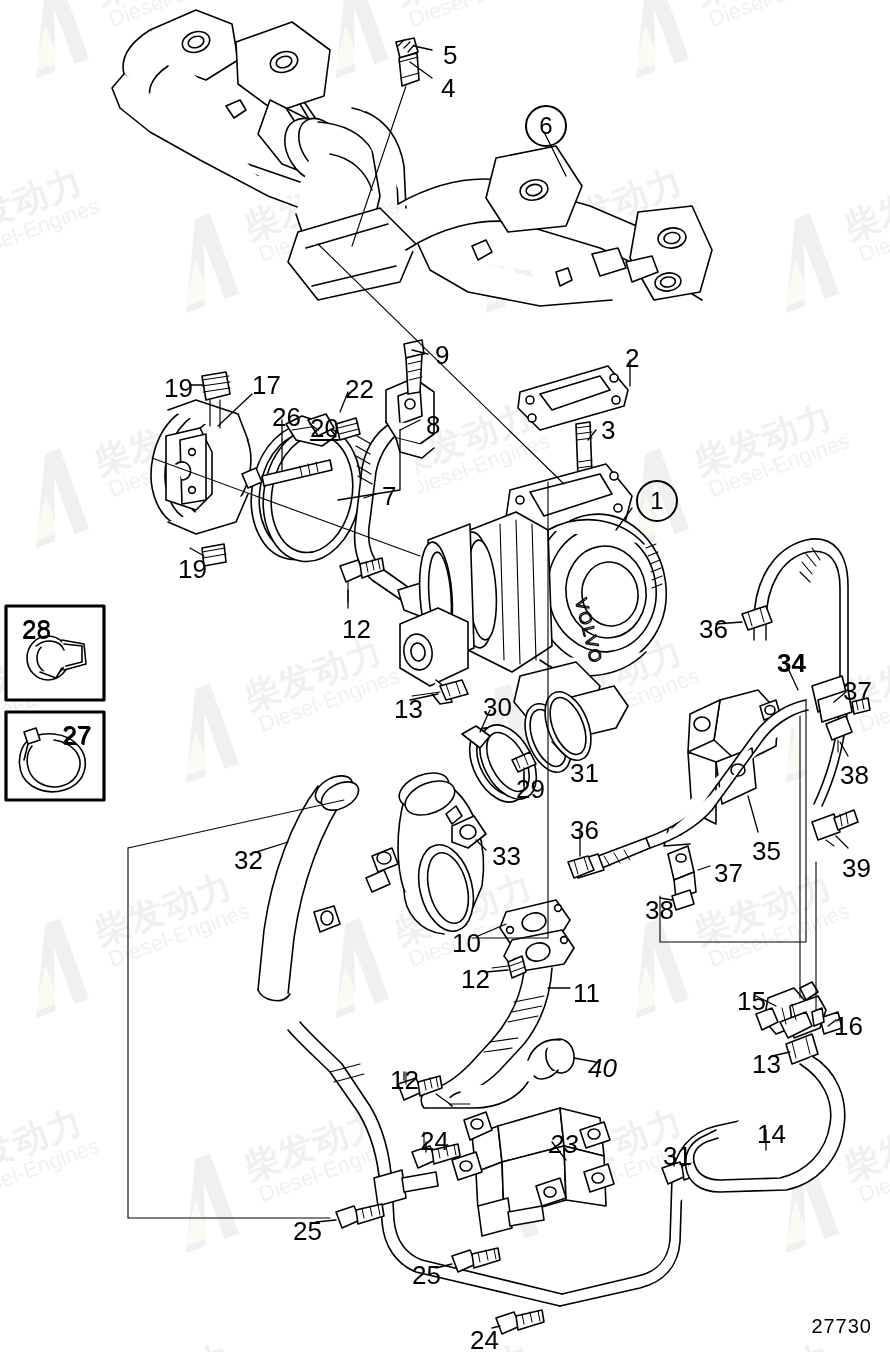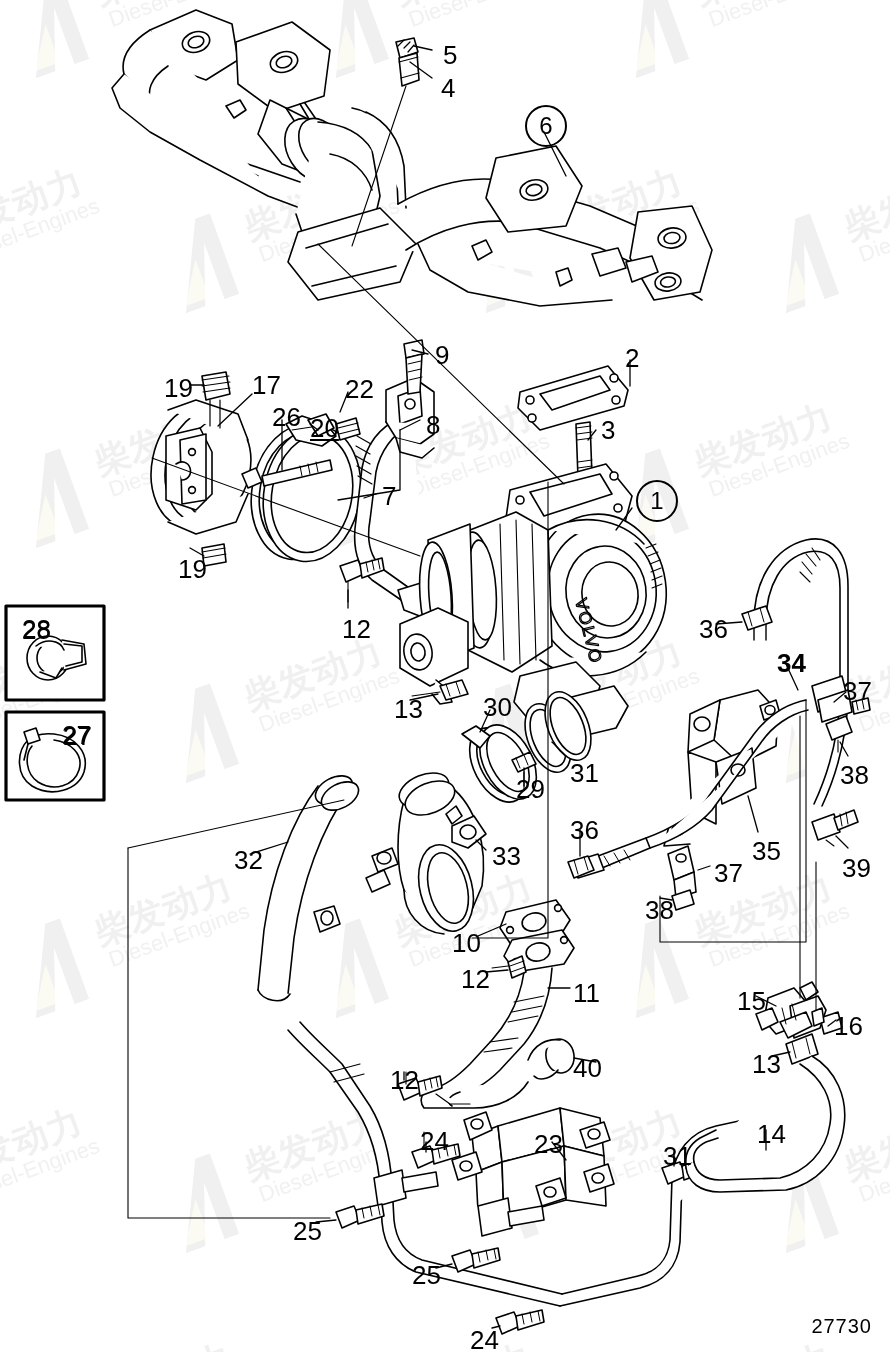"40" div.lbl { font-style: none -> italic; left: 573px -> 588px }
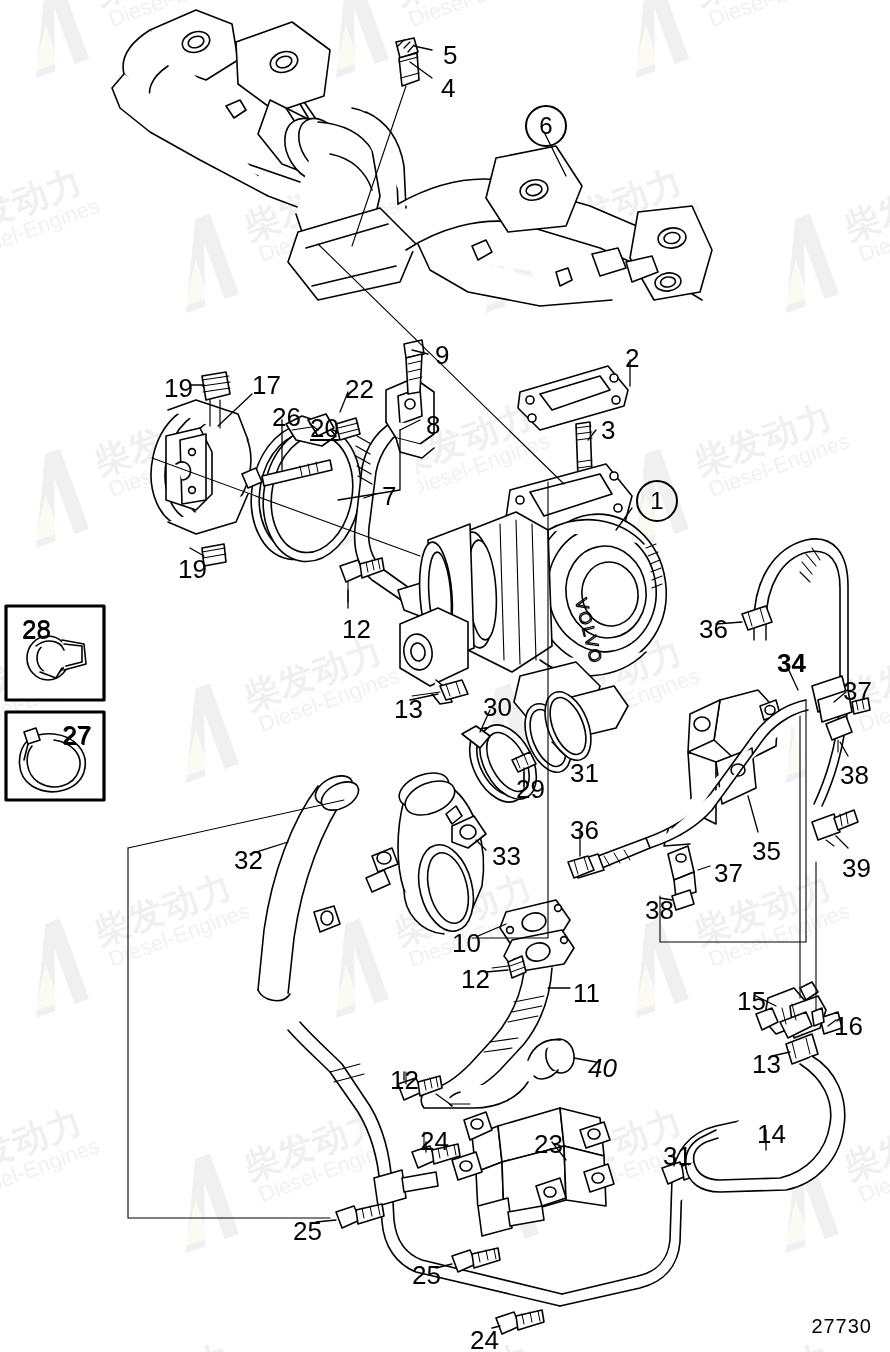"23" div.lbl { font-style: none -> italic; left: 534px -> 549px }
